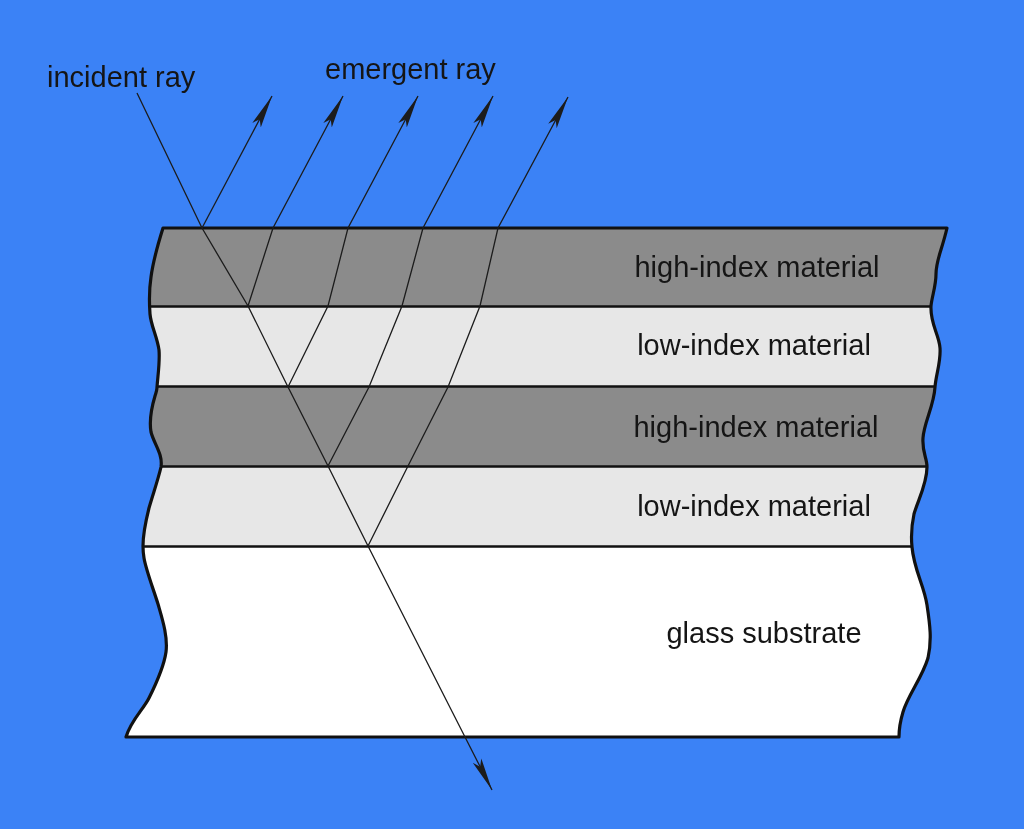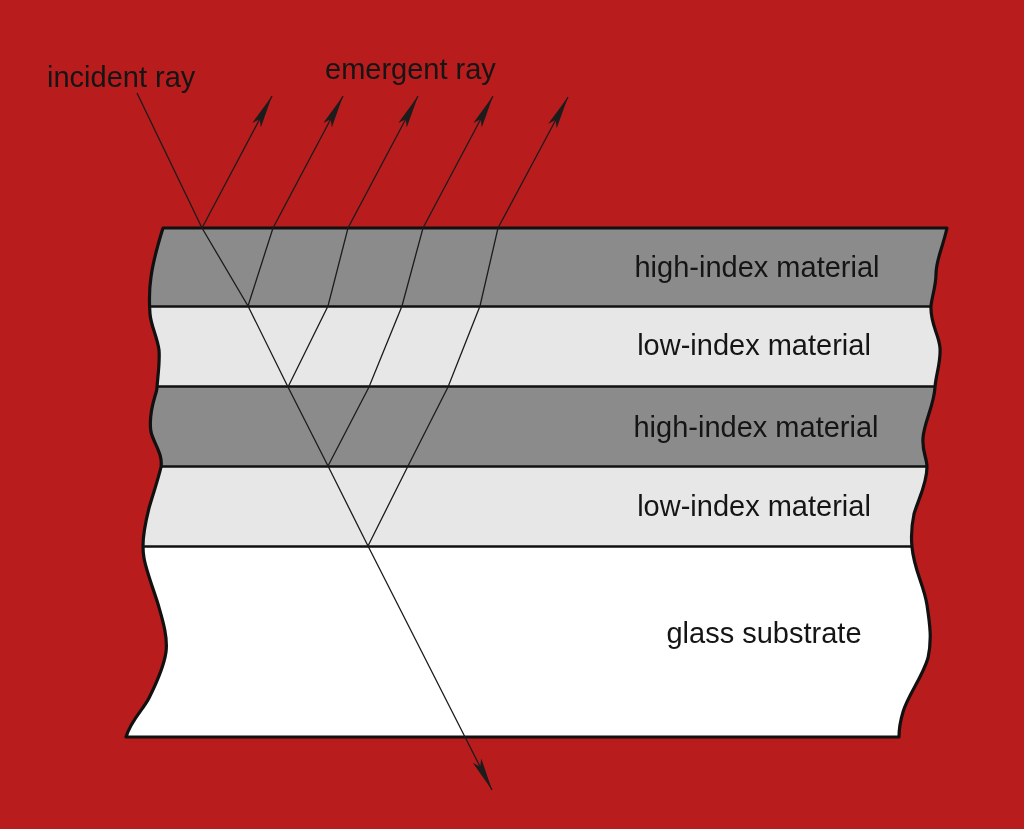"incident ray" #canvas { background: #b91c1c -> #3b82f6 }
